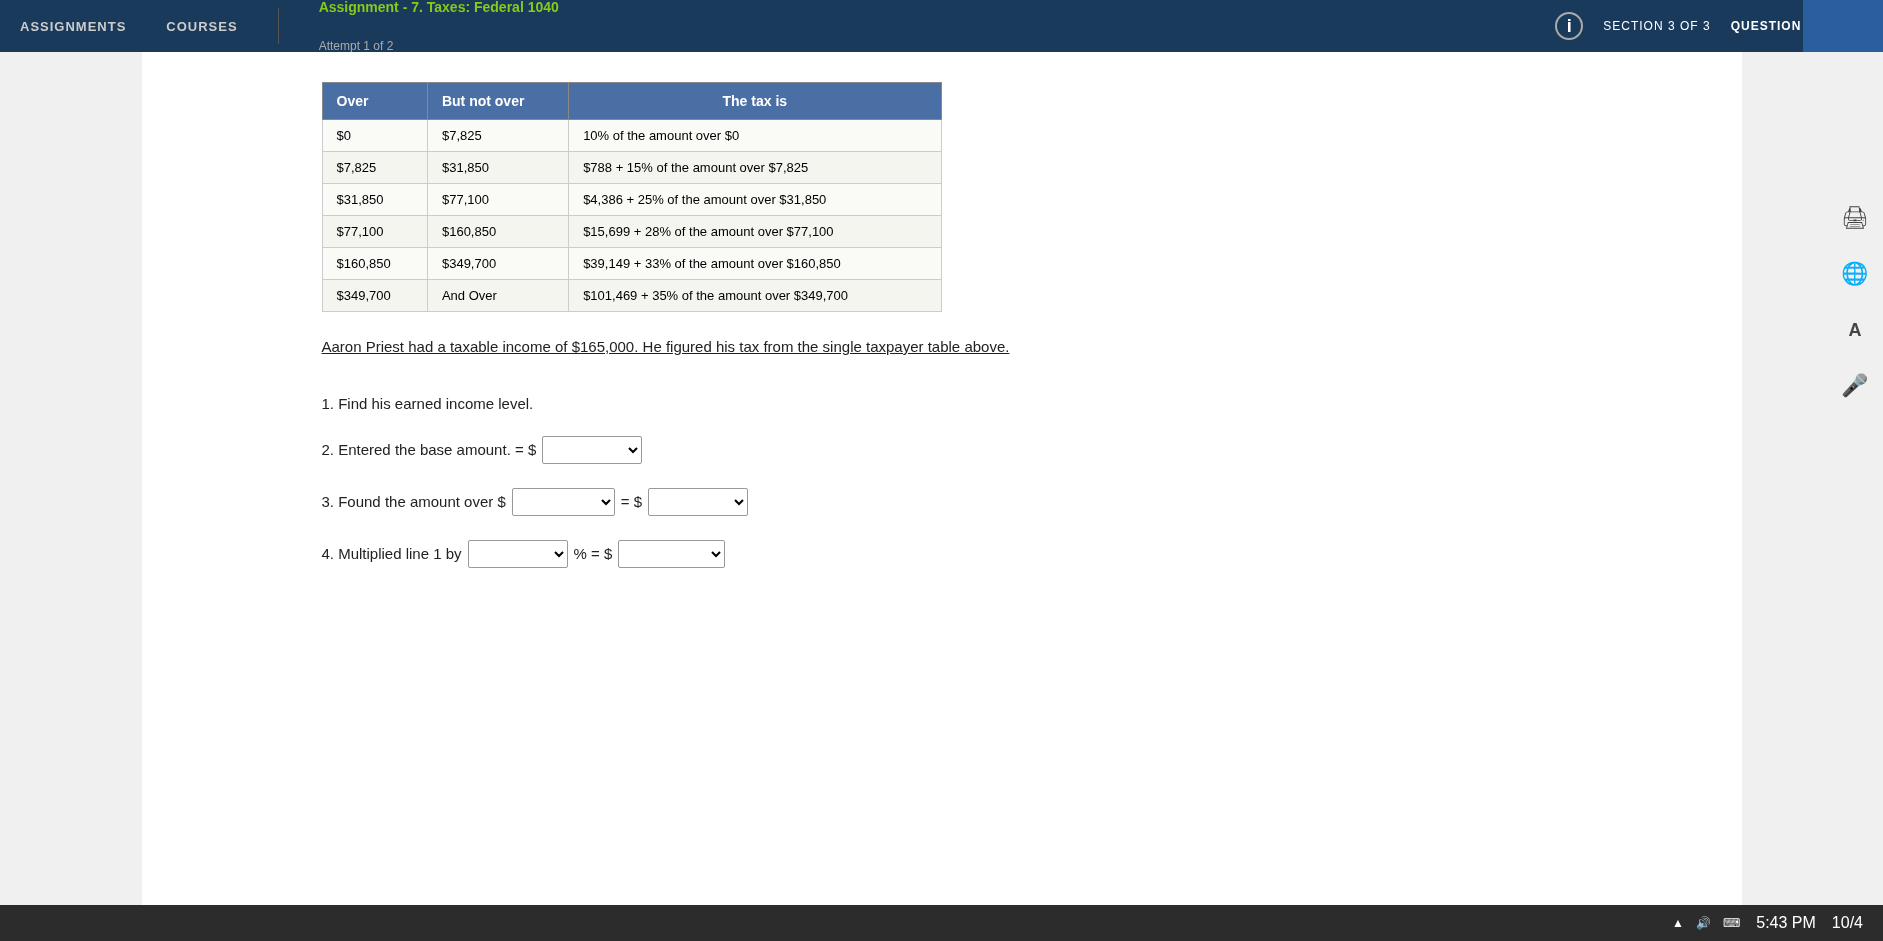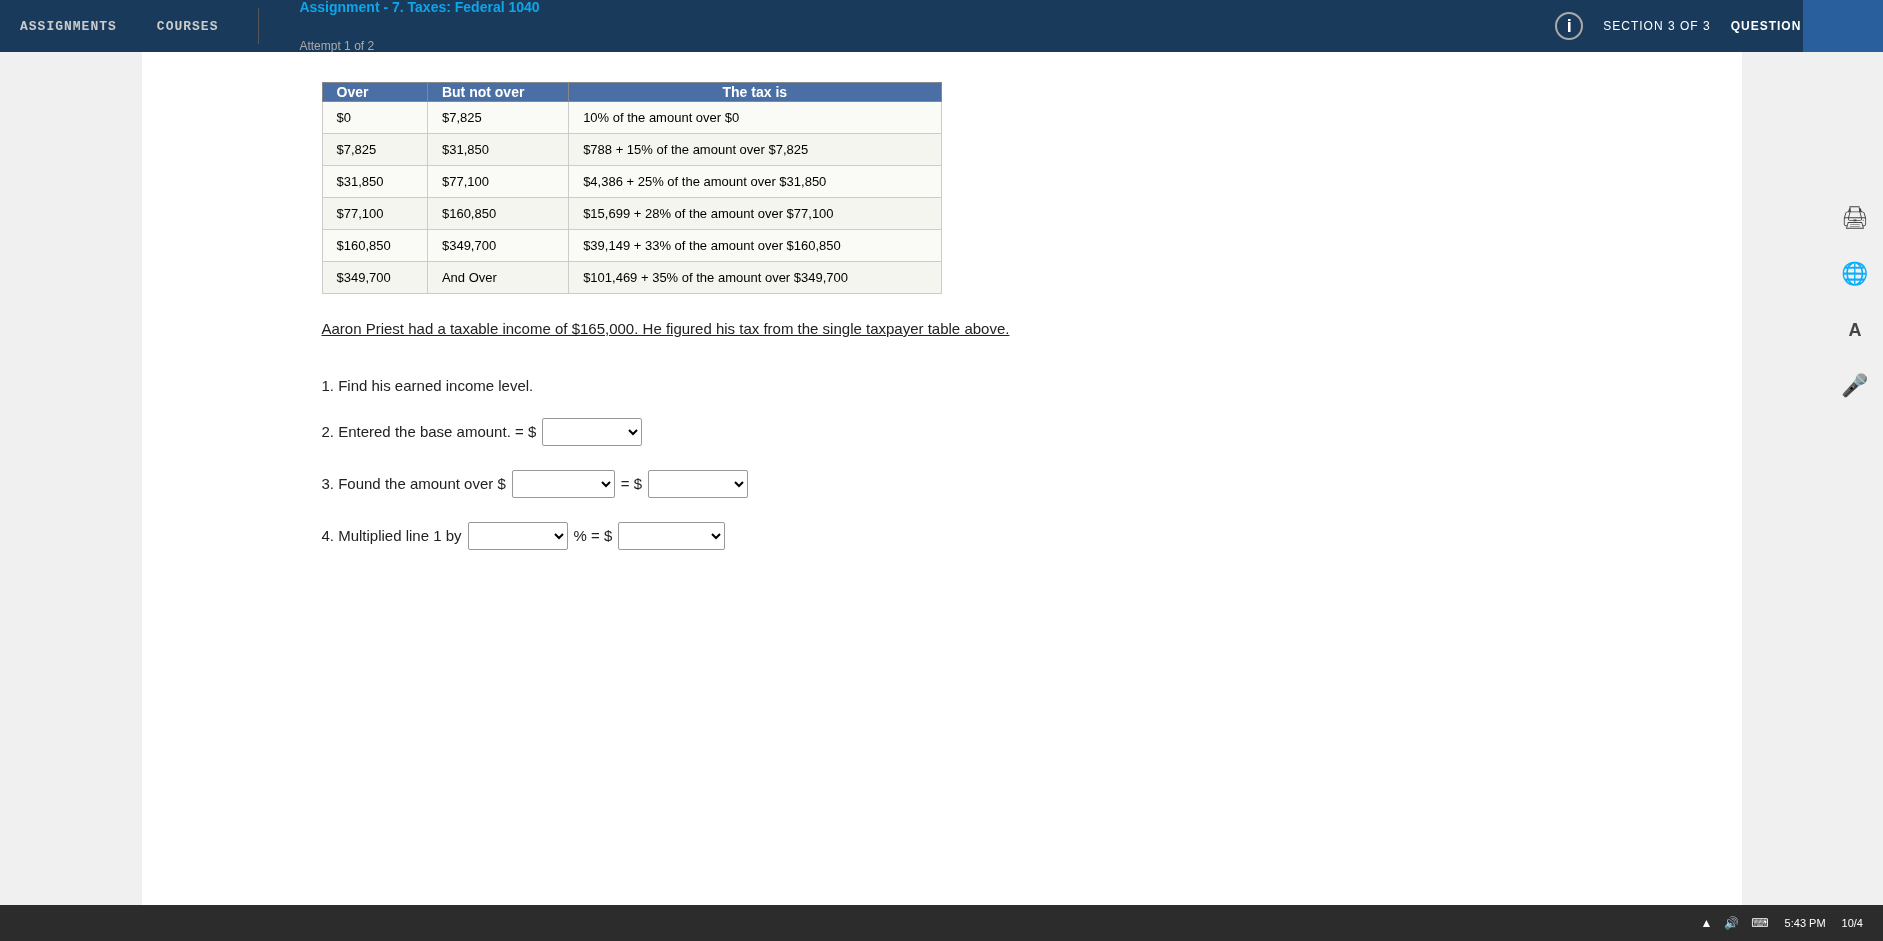"Assignment - 7. Taxes: Federal" .nav-assignment-title { color: #0ea5e9 -> #84cc16 }
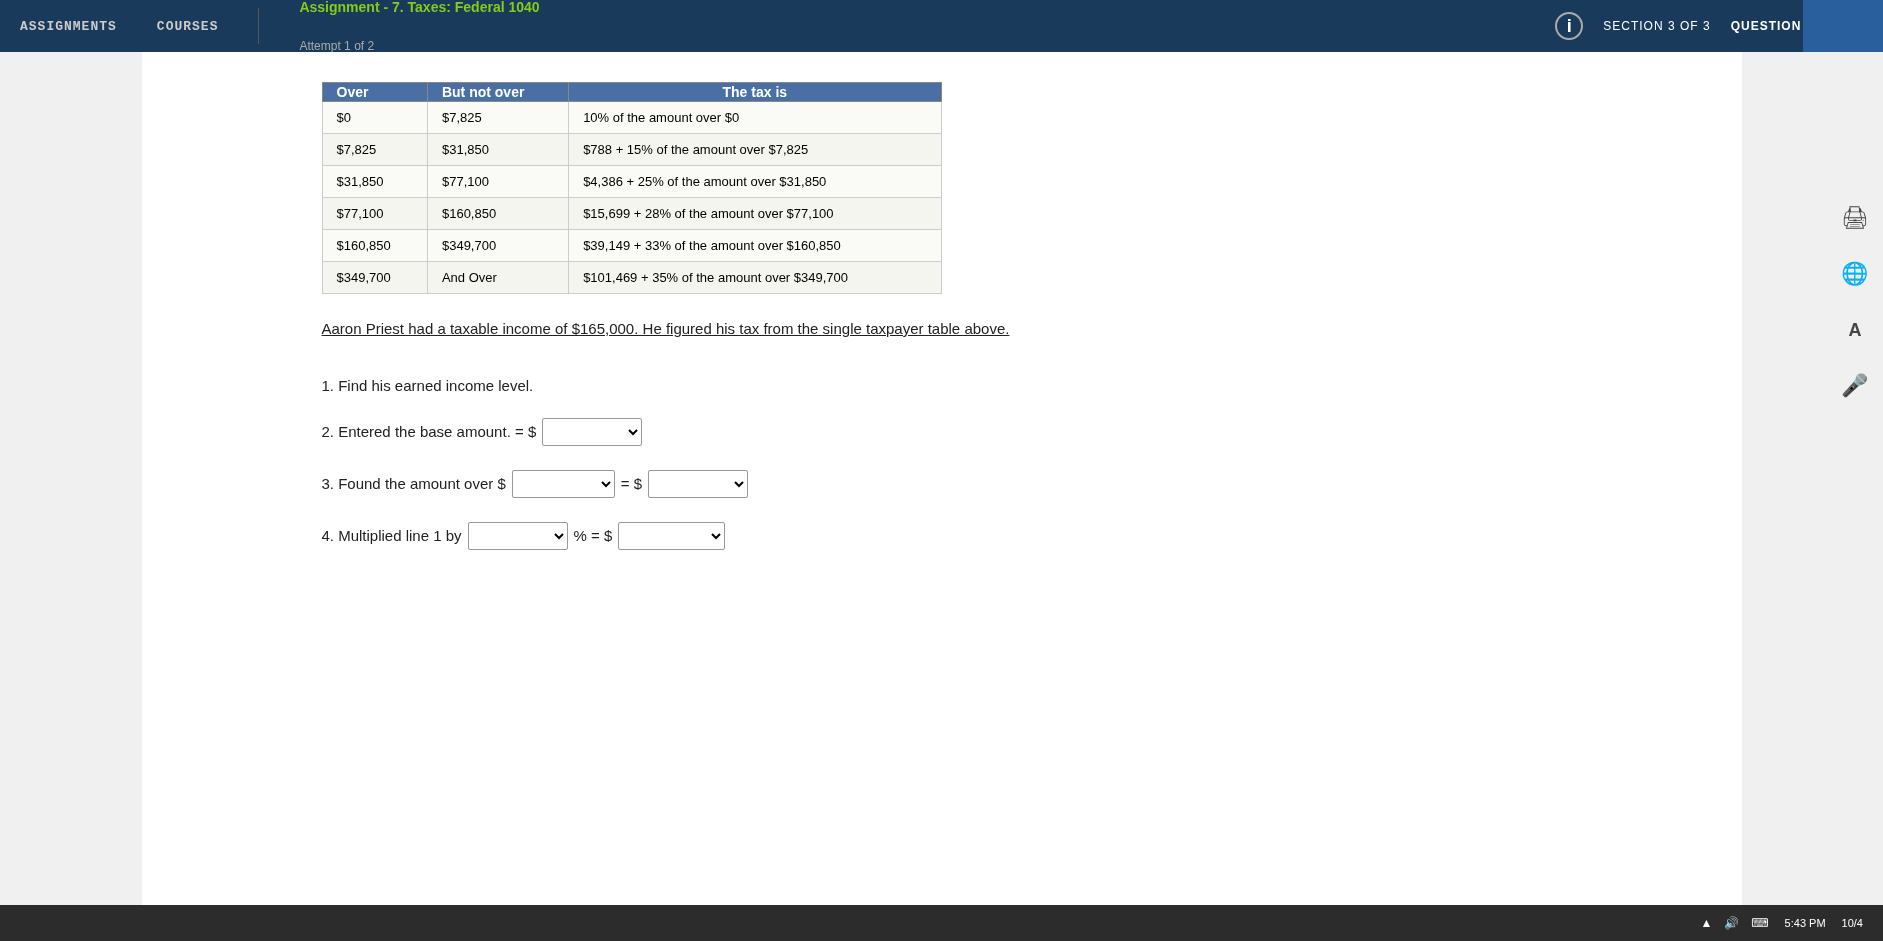"ASSIGNMENTS" .nav-link { font-family: Liberation Mono, monospace -> none }
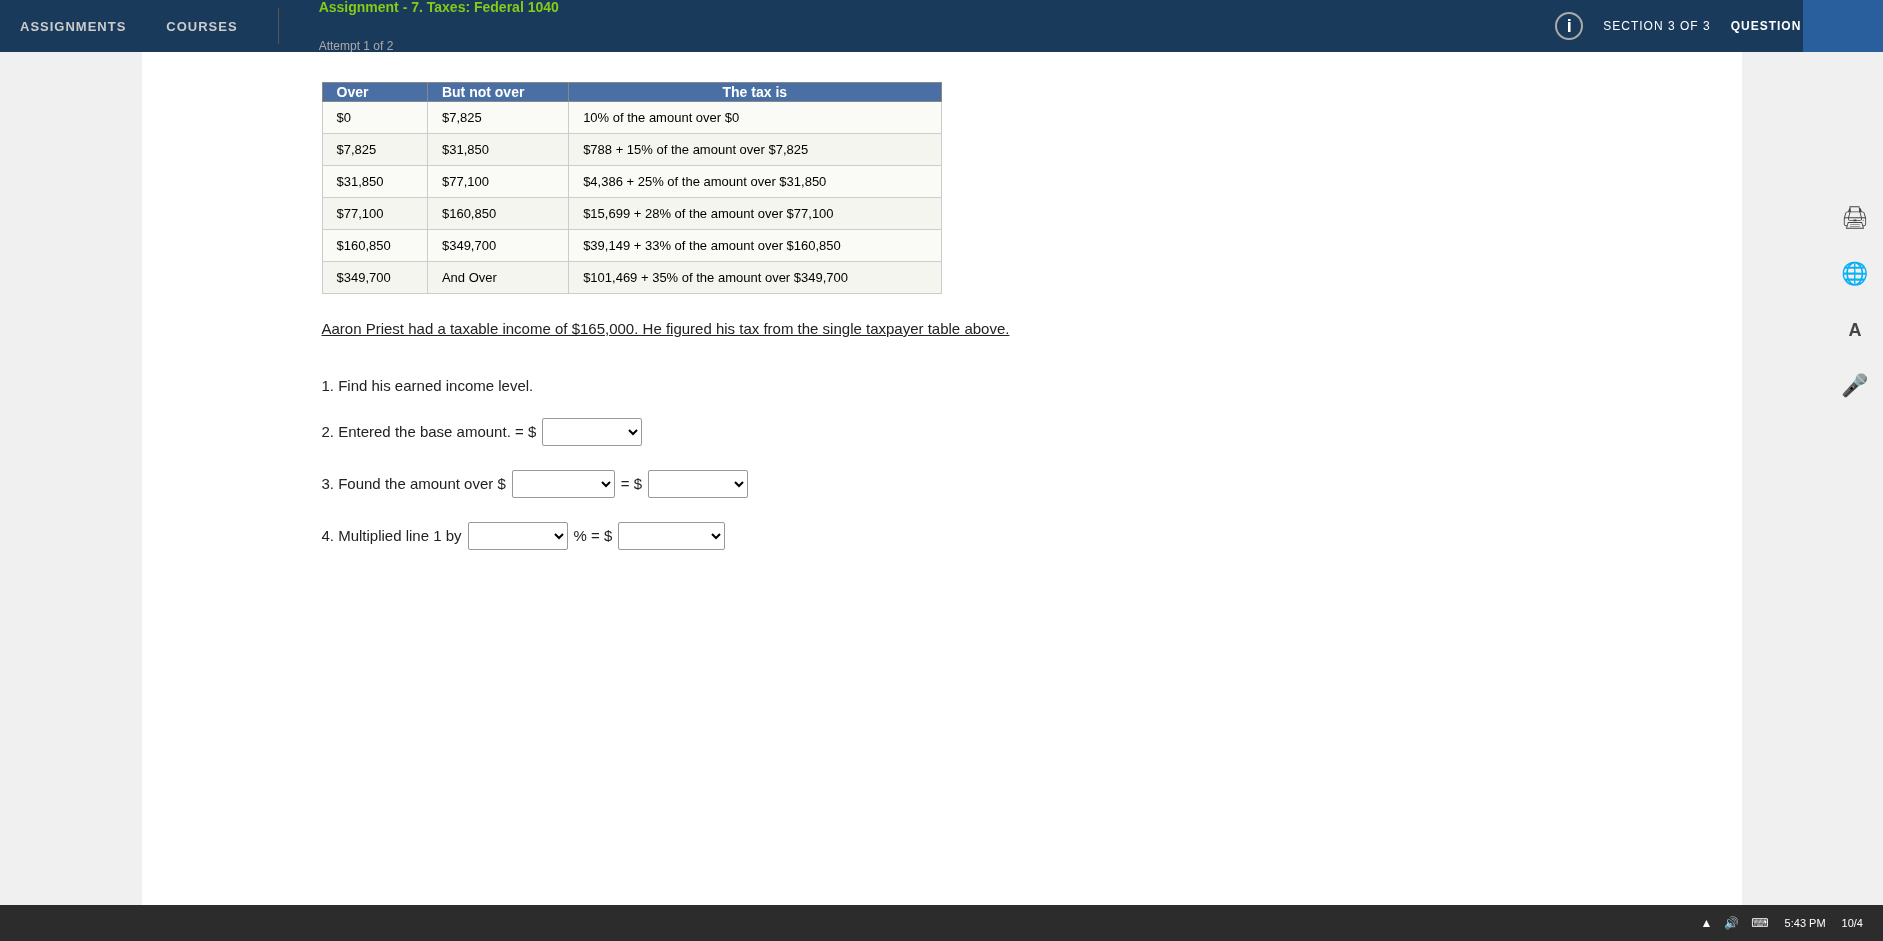"Over" .tax-table th { padding: 1px 14px -> 10px 14px }
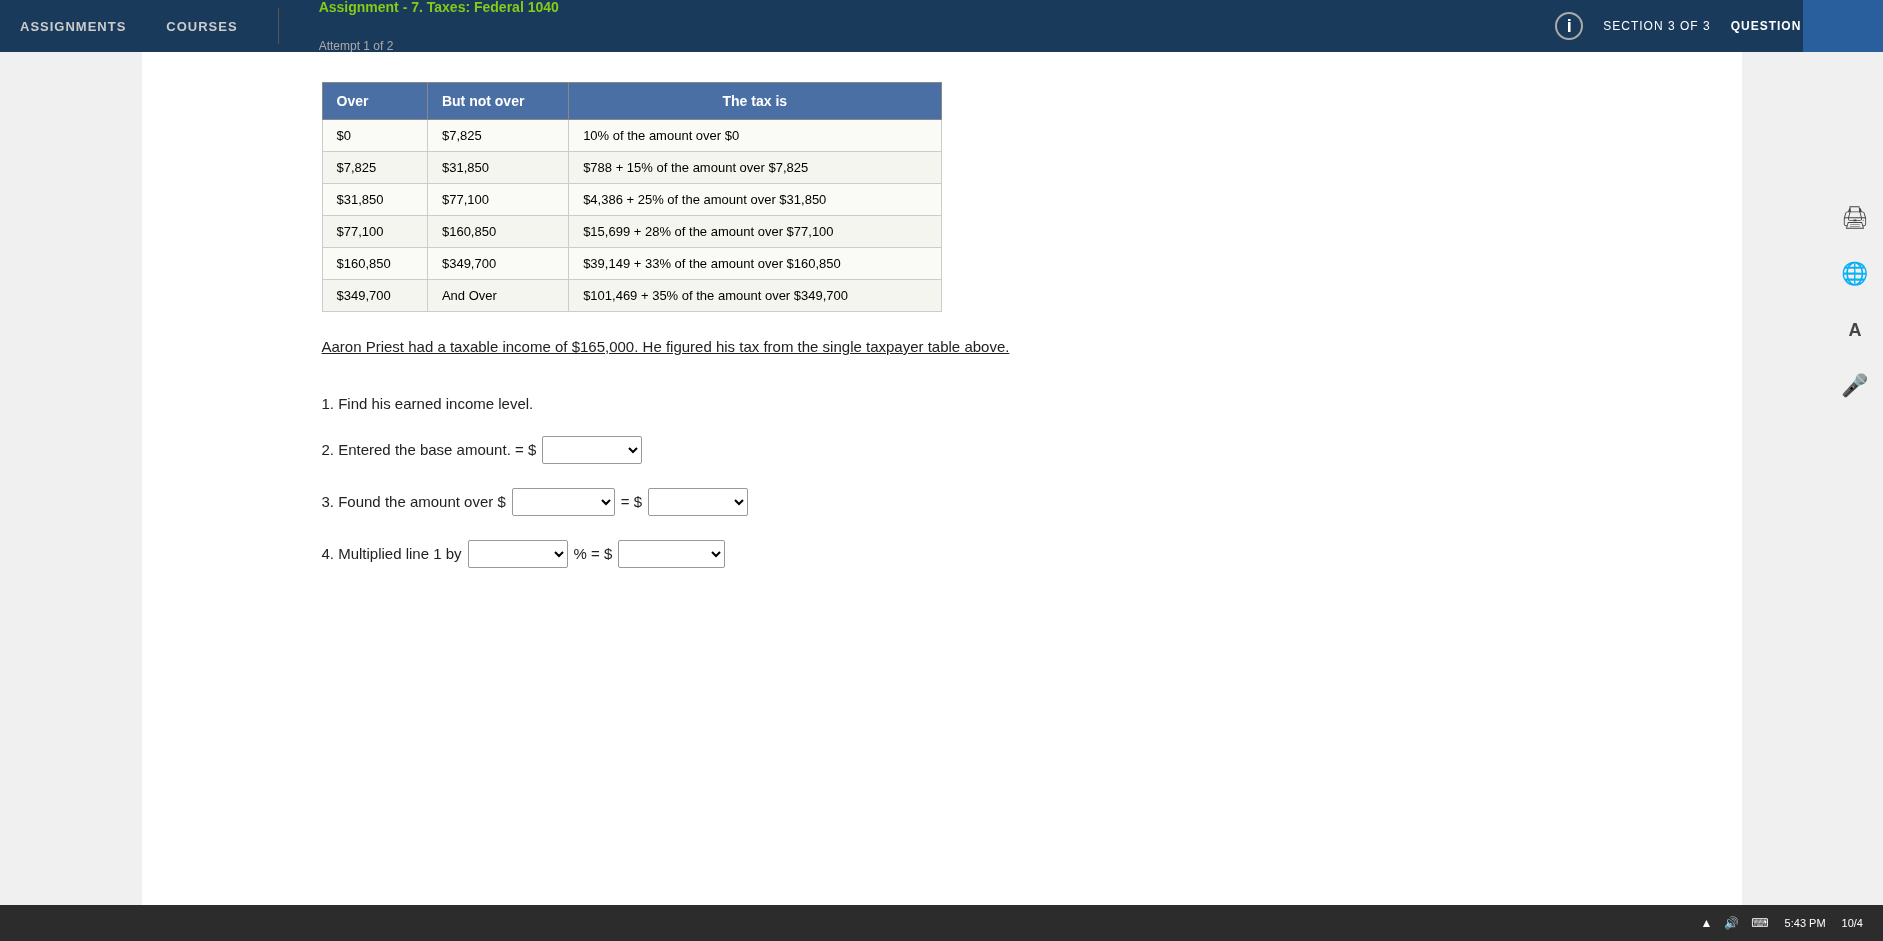"5:43 PM" .bottom-time { font-size: 11px -> 16px }
